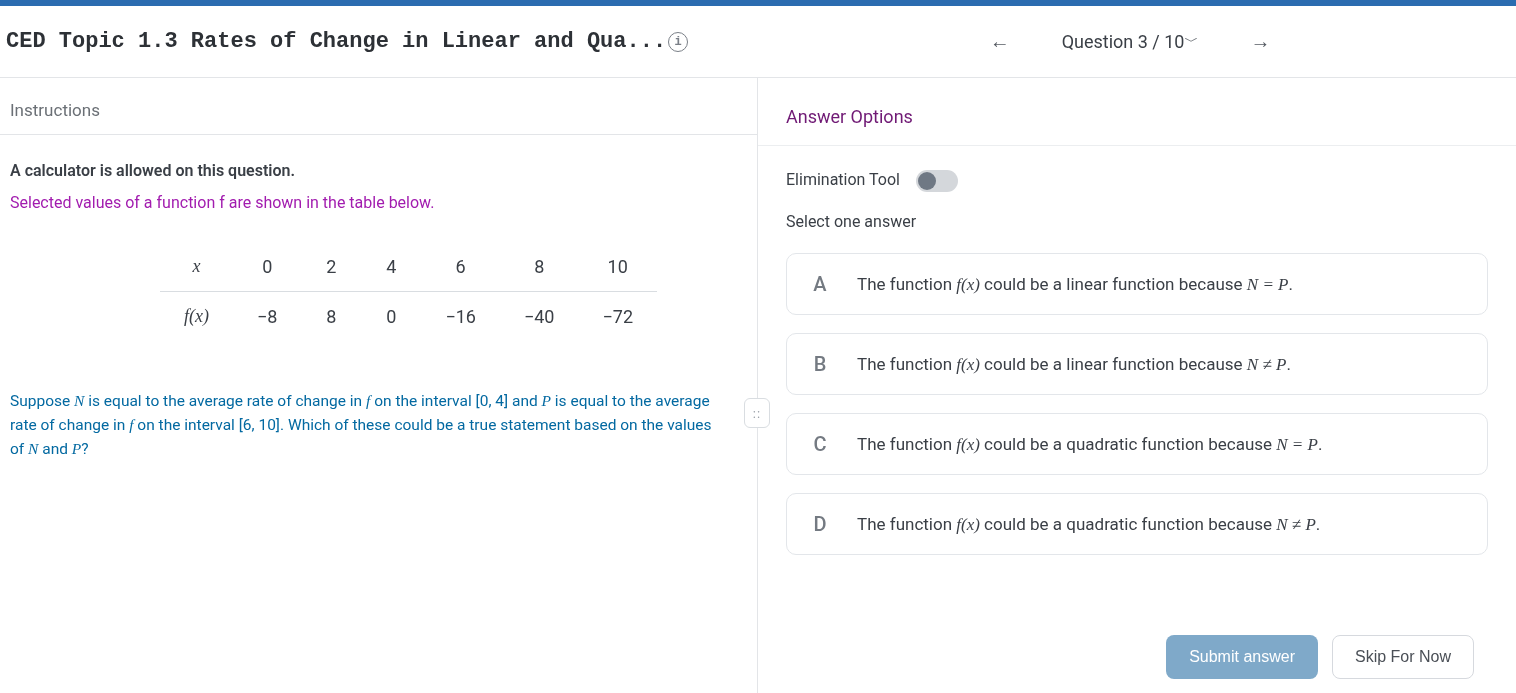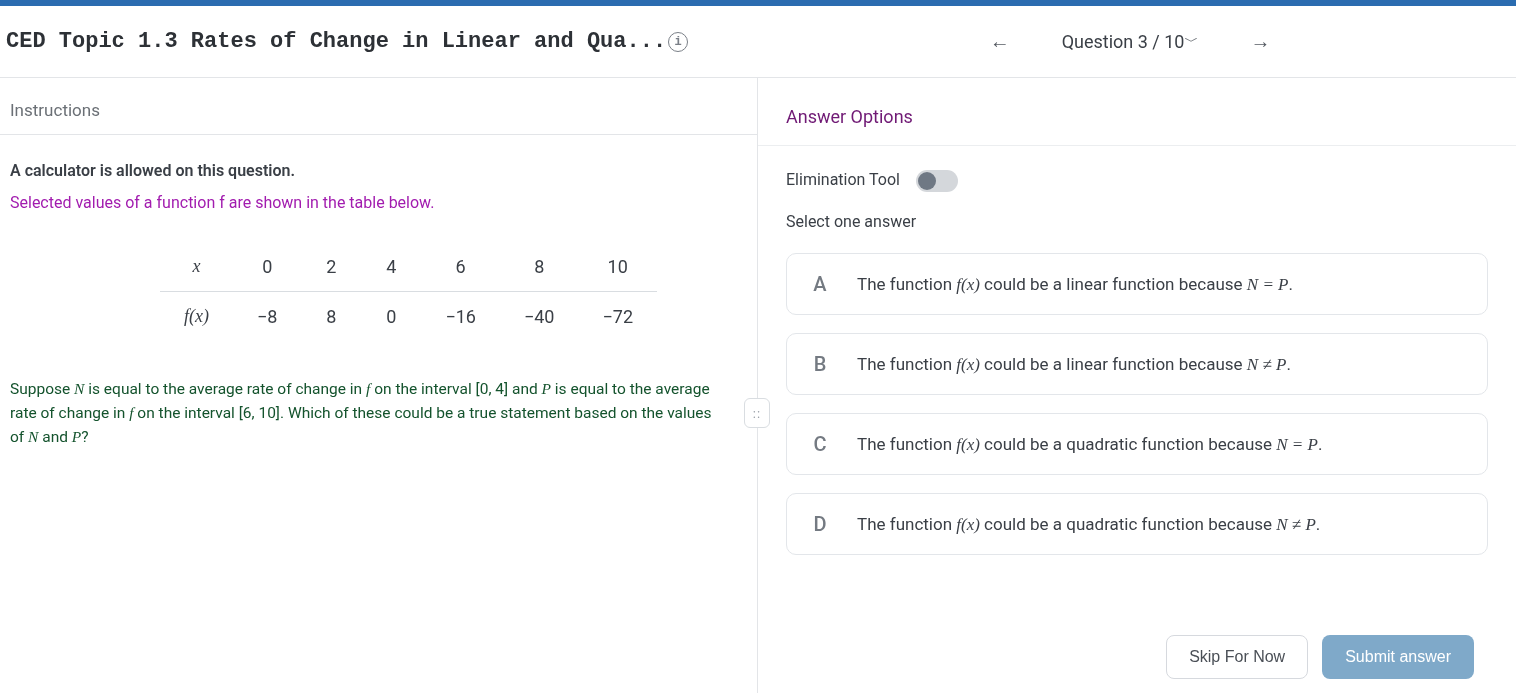"Suppose N is equal to" .suppose { color: #14532d -> #0369a1; margin-top: 36px -> 48px }
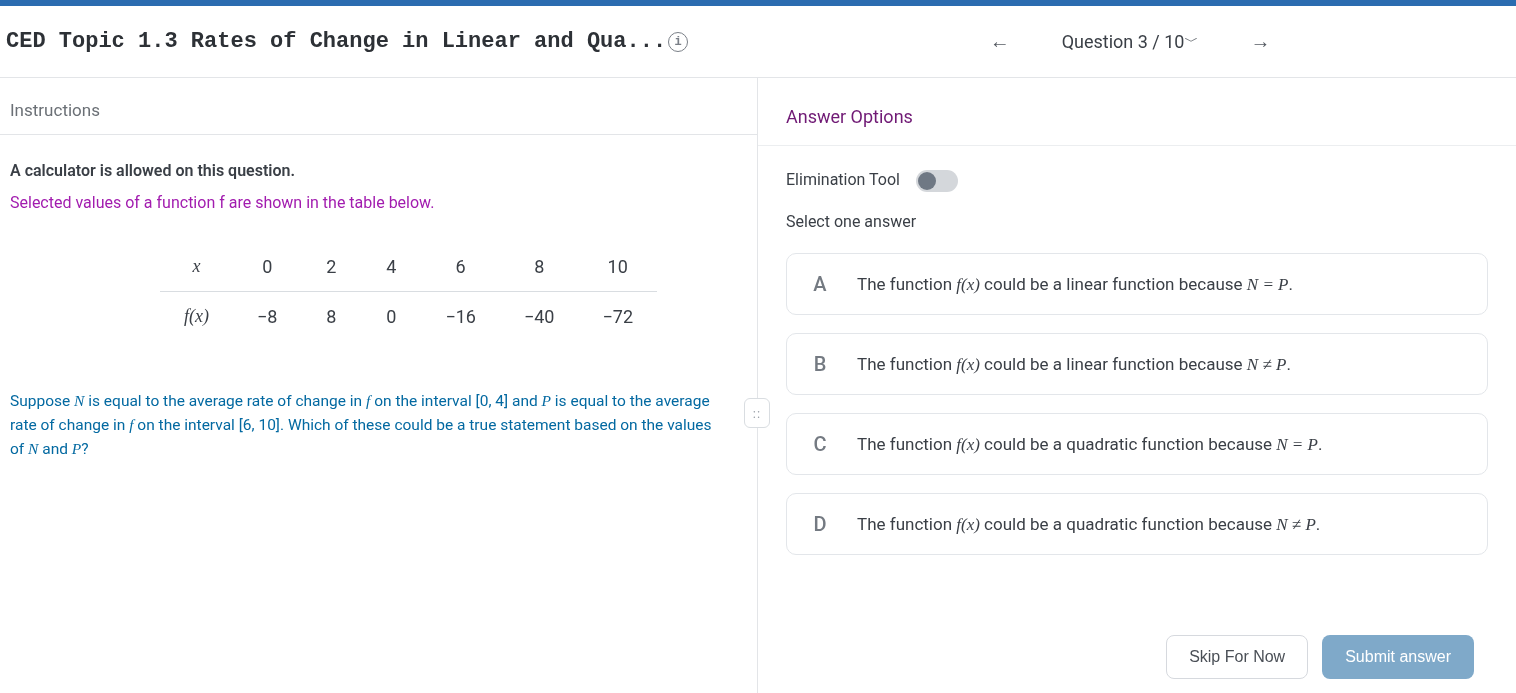"Skip For Now" button.btn { order: before "Submit answer" -> after "Submit answer" }
